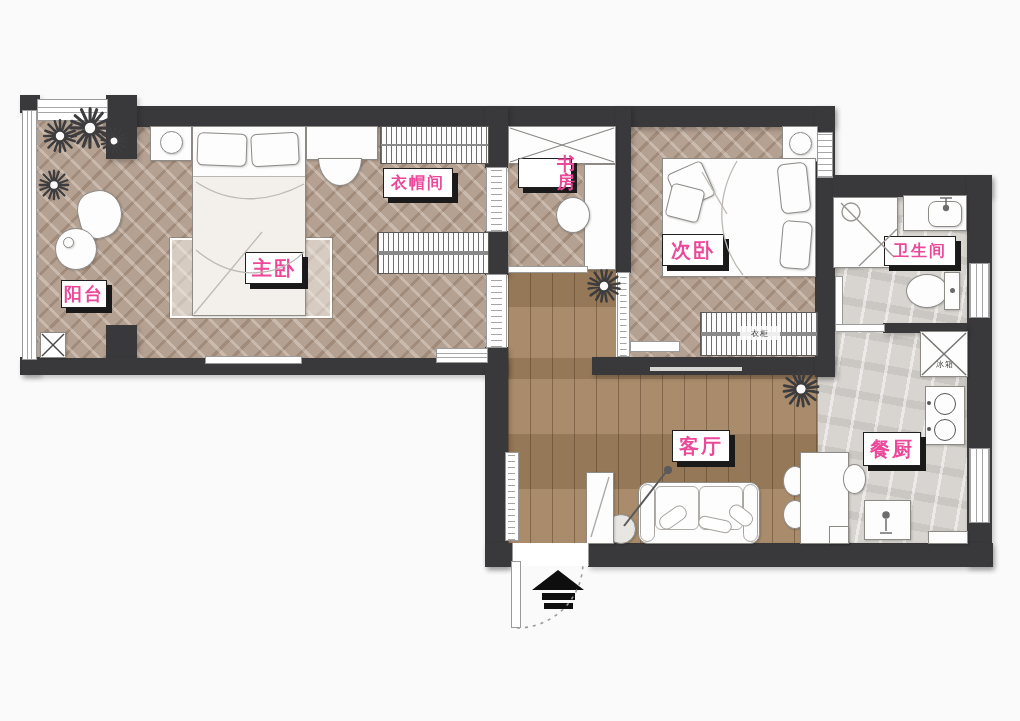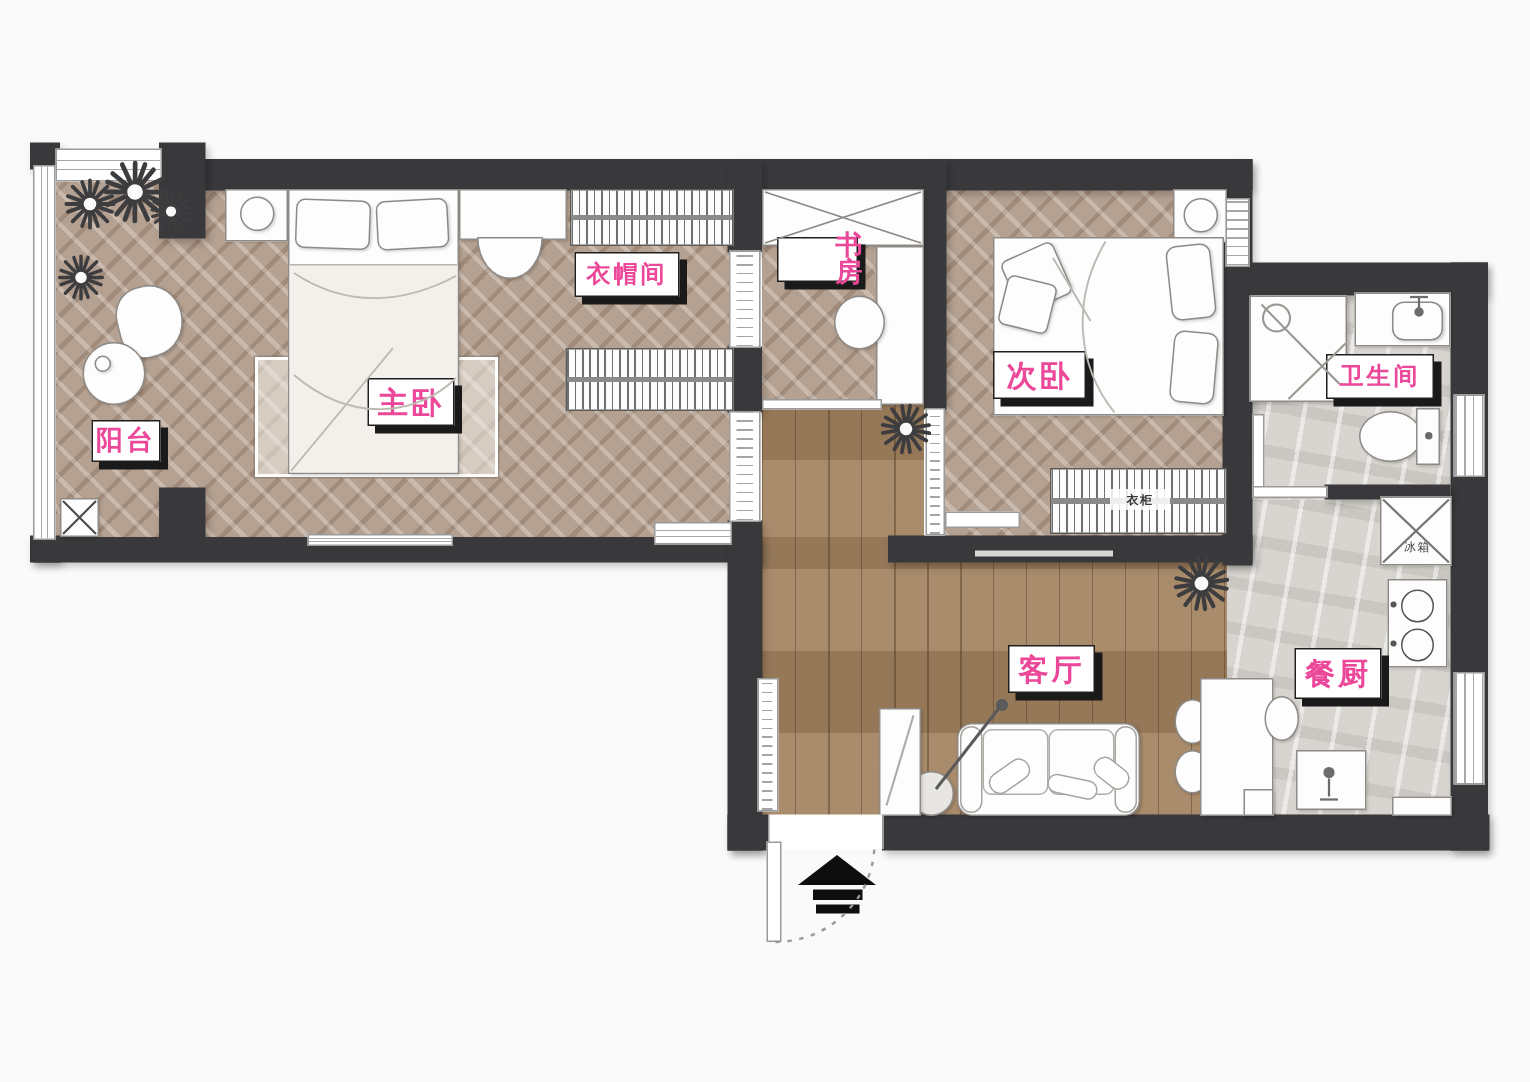"衣柜" div.a { font-weight: bold -> none }
